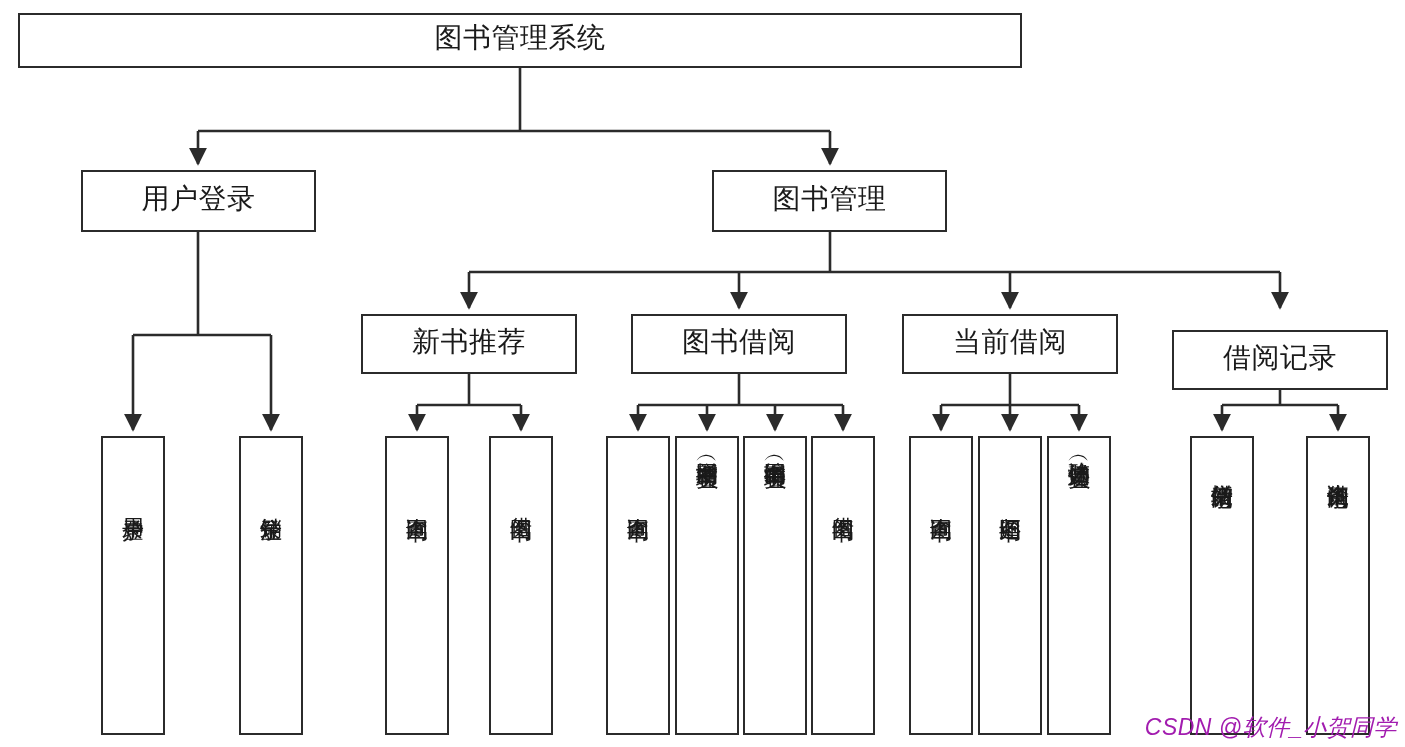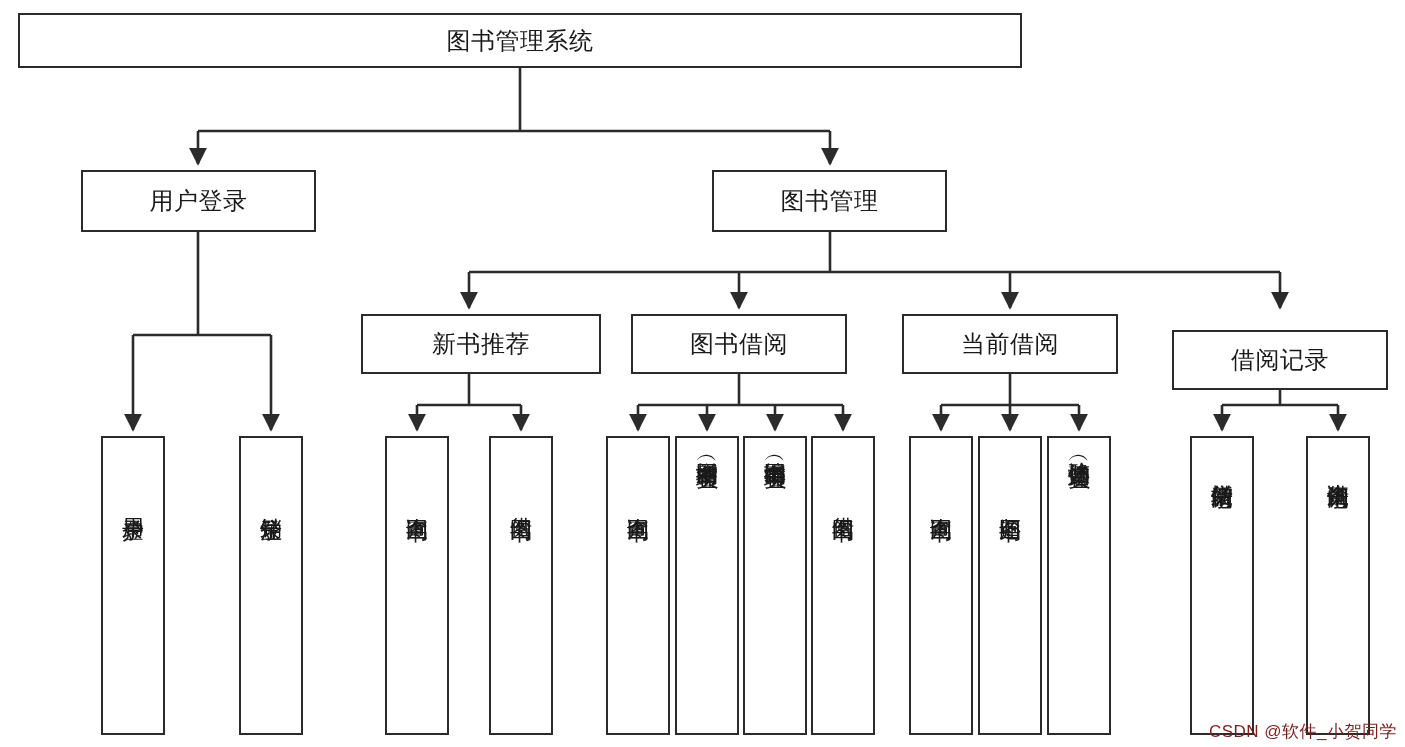"图书管理系统" .node.horizontal .label { font-family: none -> Liberation Mono, monospace; font-size: 24px -> 28px }
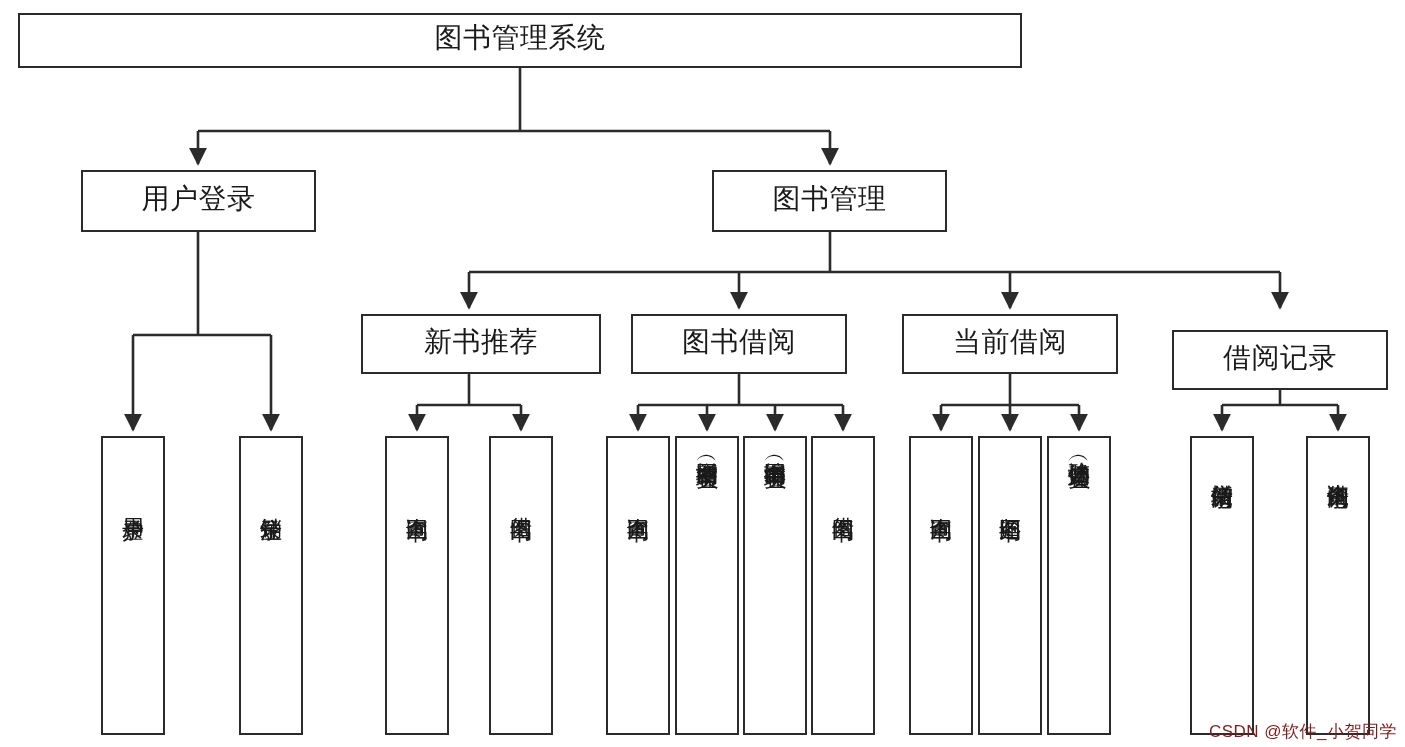"新书推荐" div.node { width: 240px -> 216px }
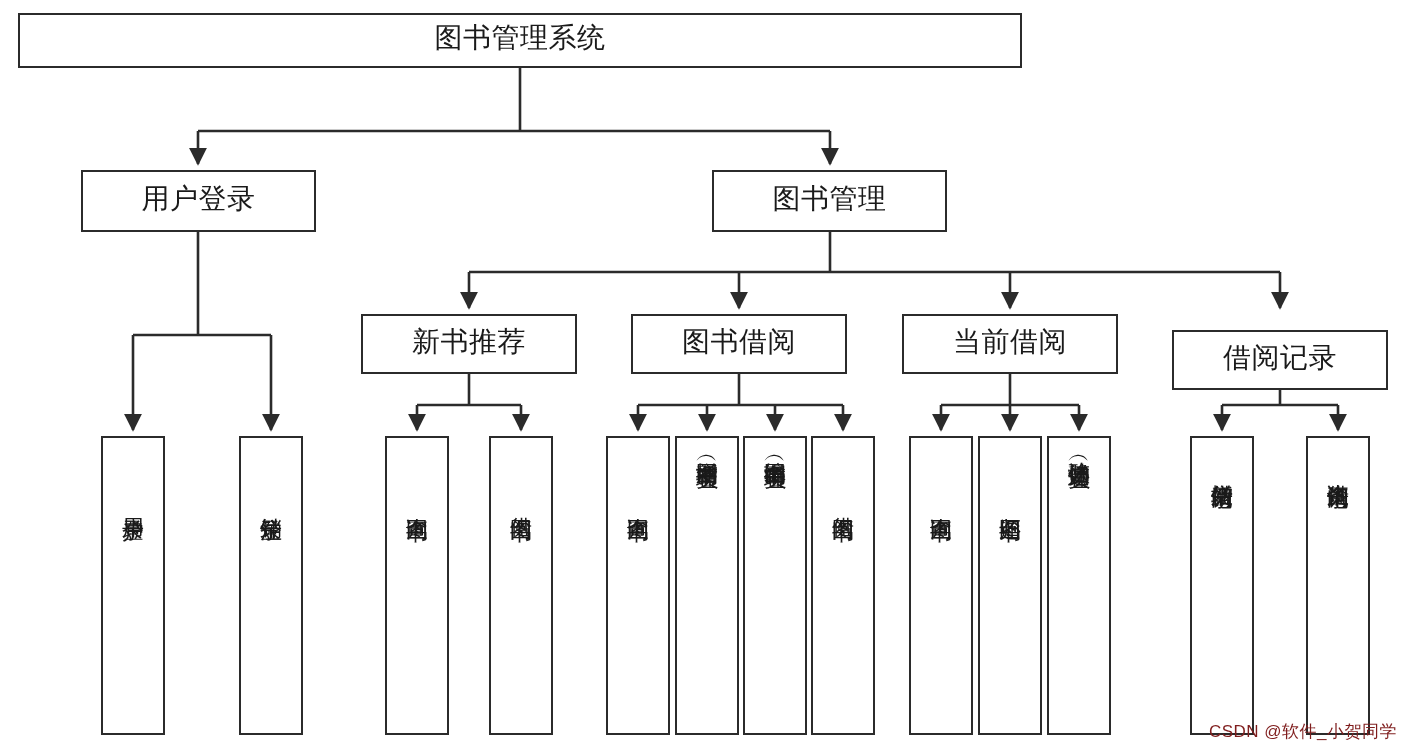"CSDN @软件_小贺同学" #watermark { color: #7f1d1d -> #a21caf; font-size: 17px -> 23px; font-style: none -> italic }
